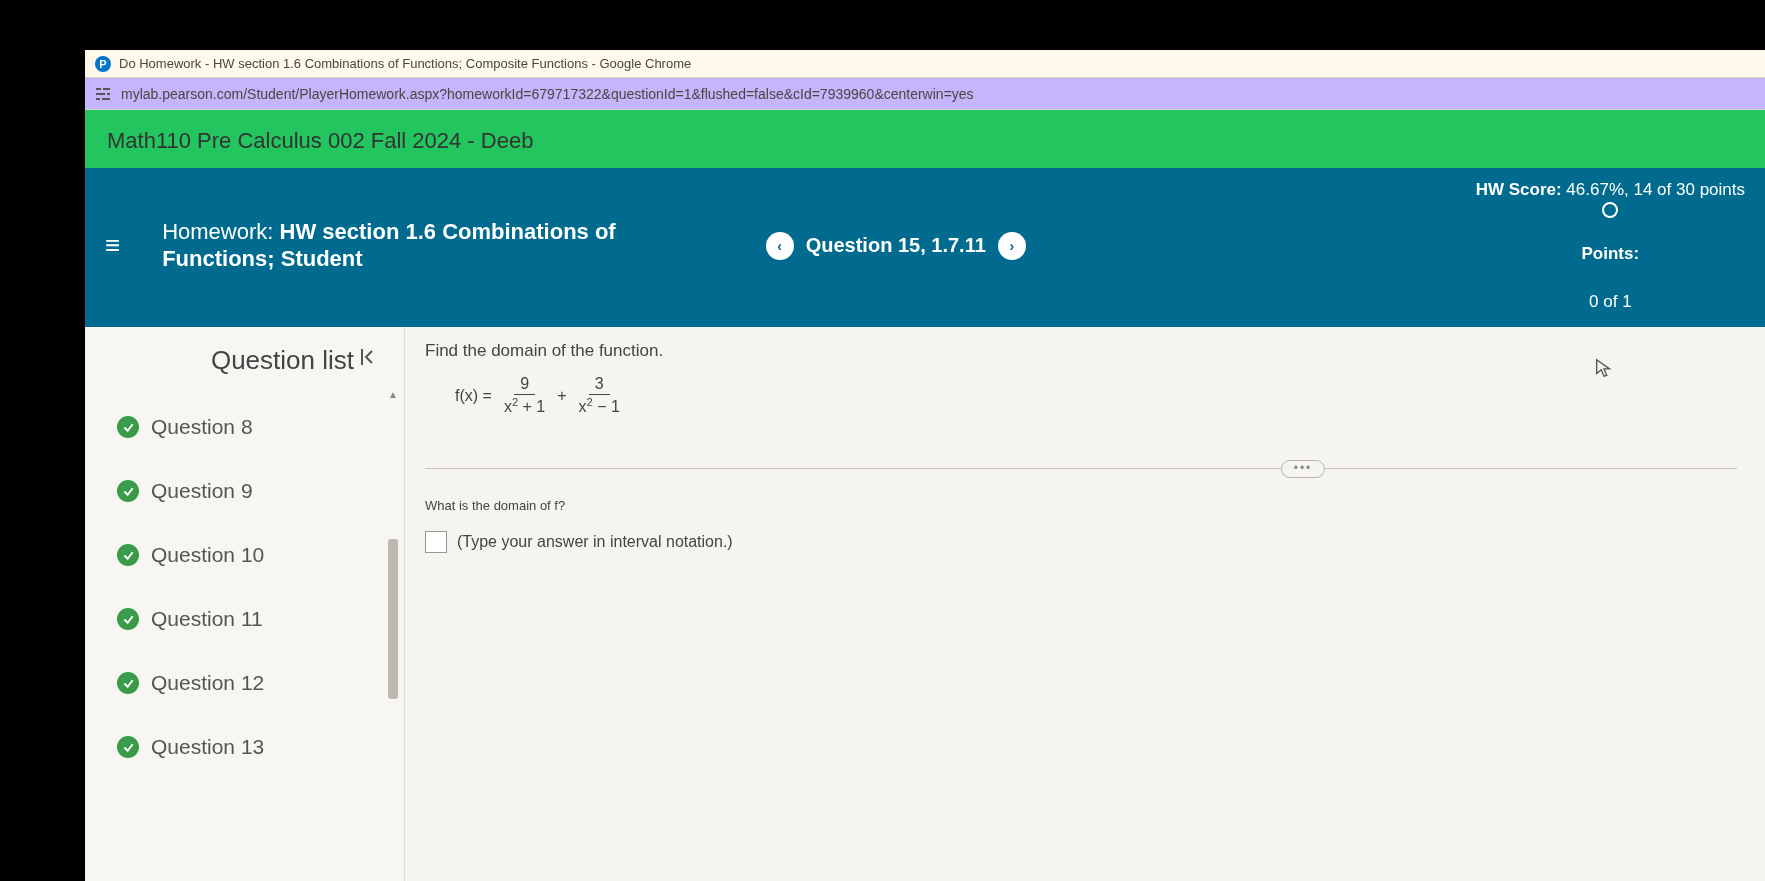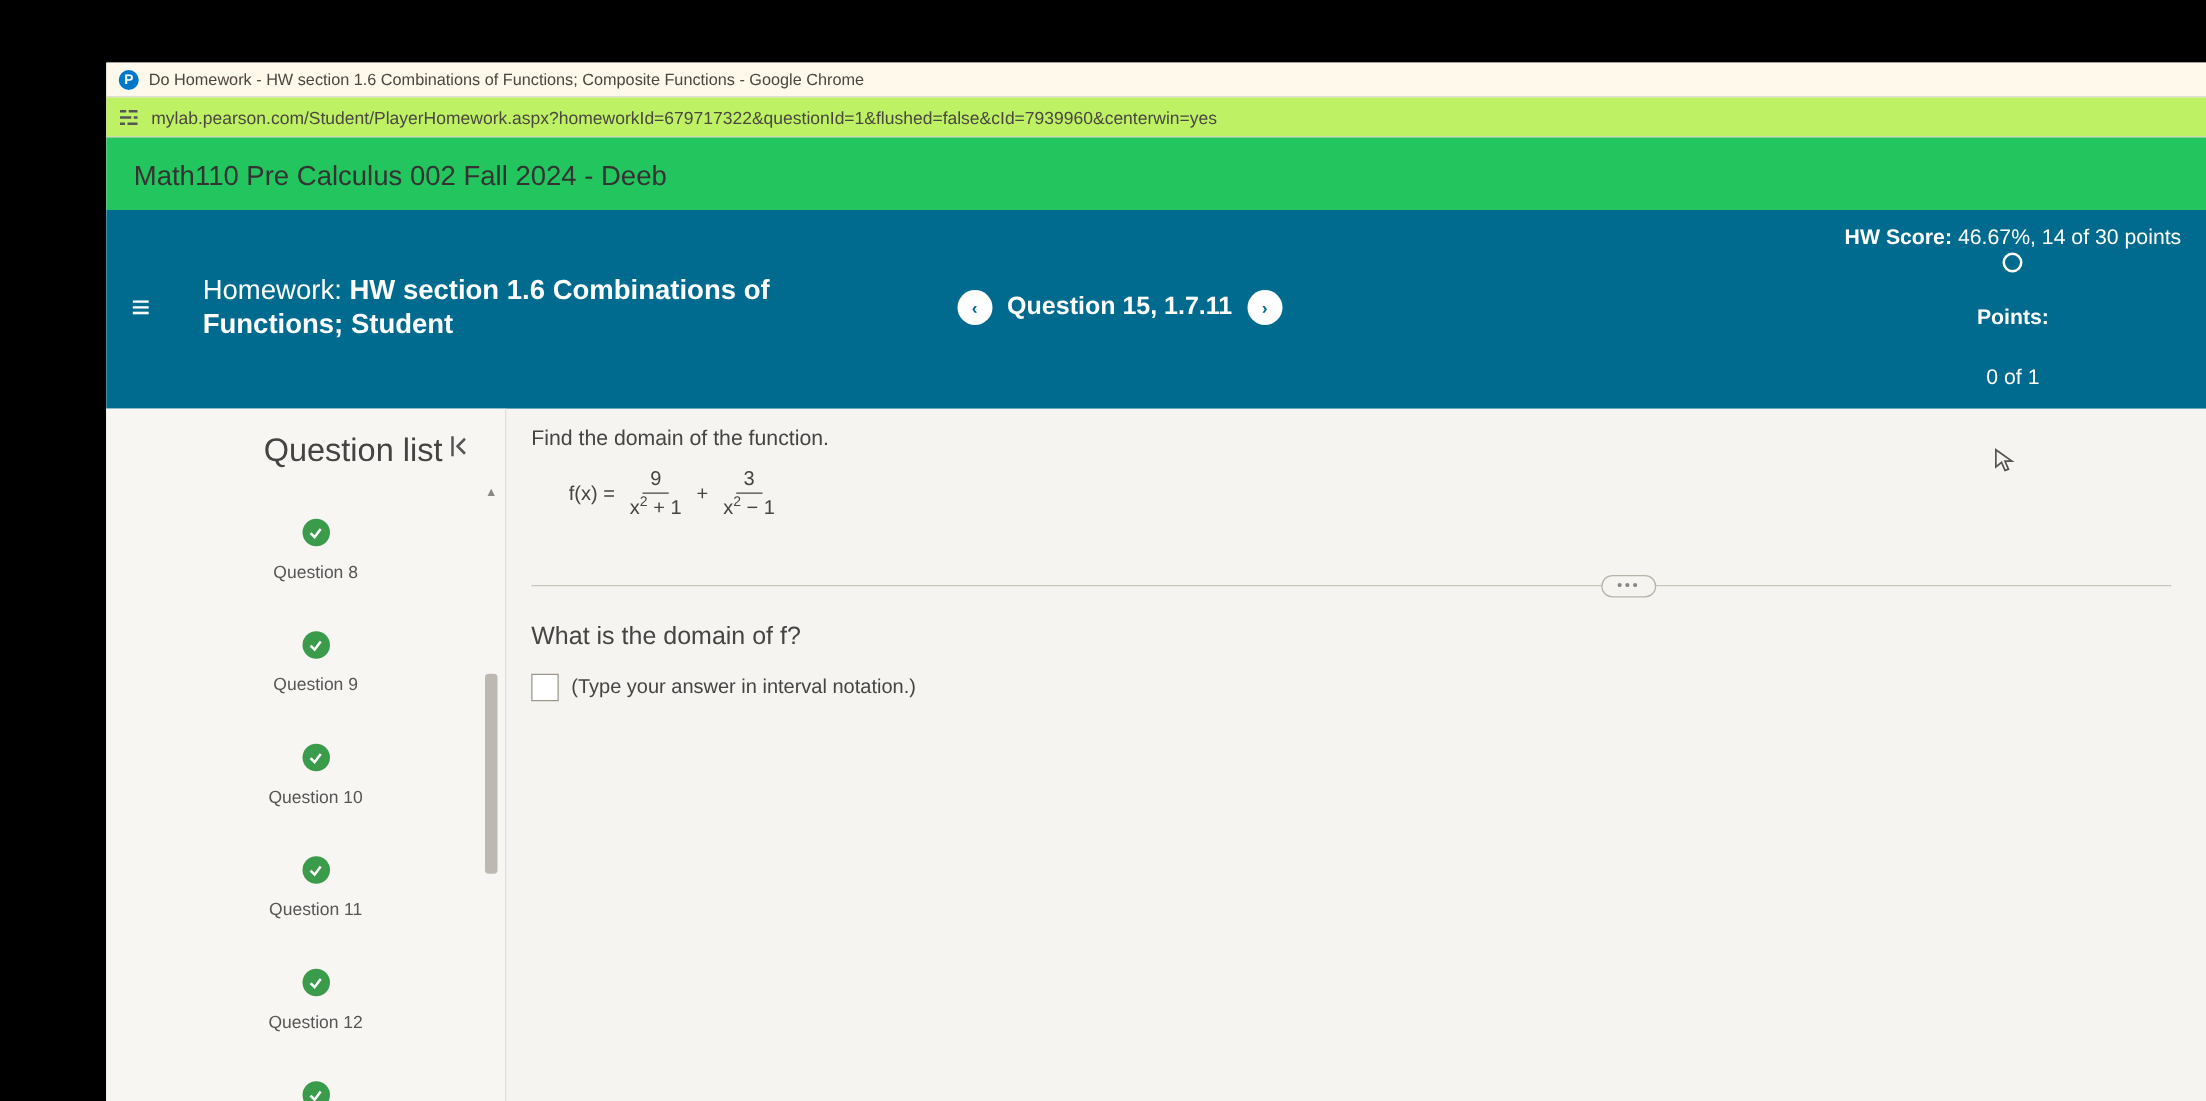"mylab.pearson.com/Student/PlayerHomework" .address-bar { background: #bef264 -> #c4b5fd }
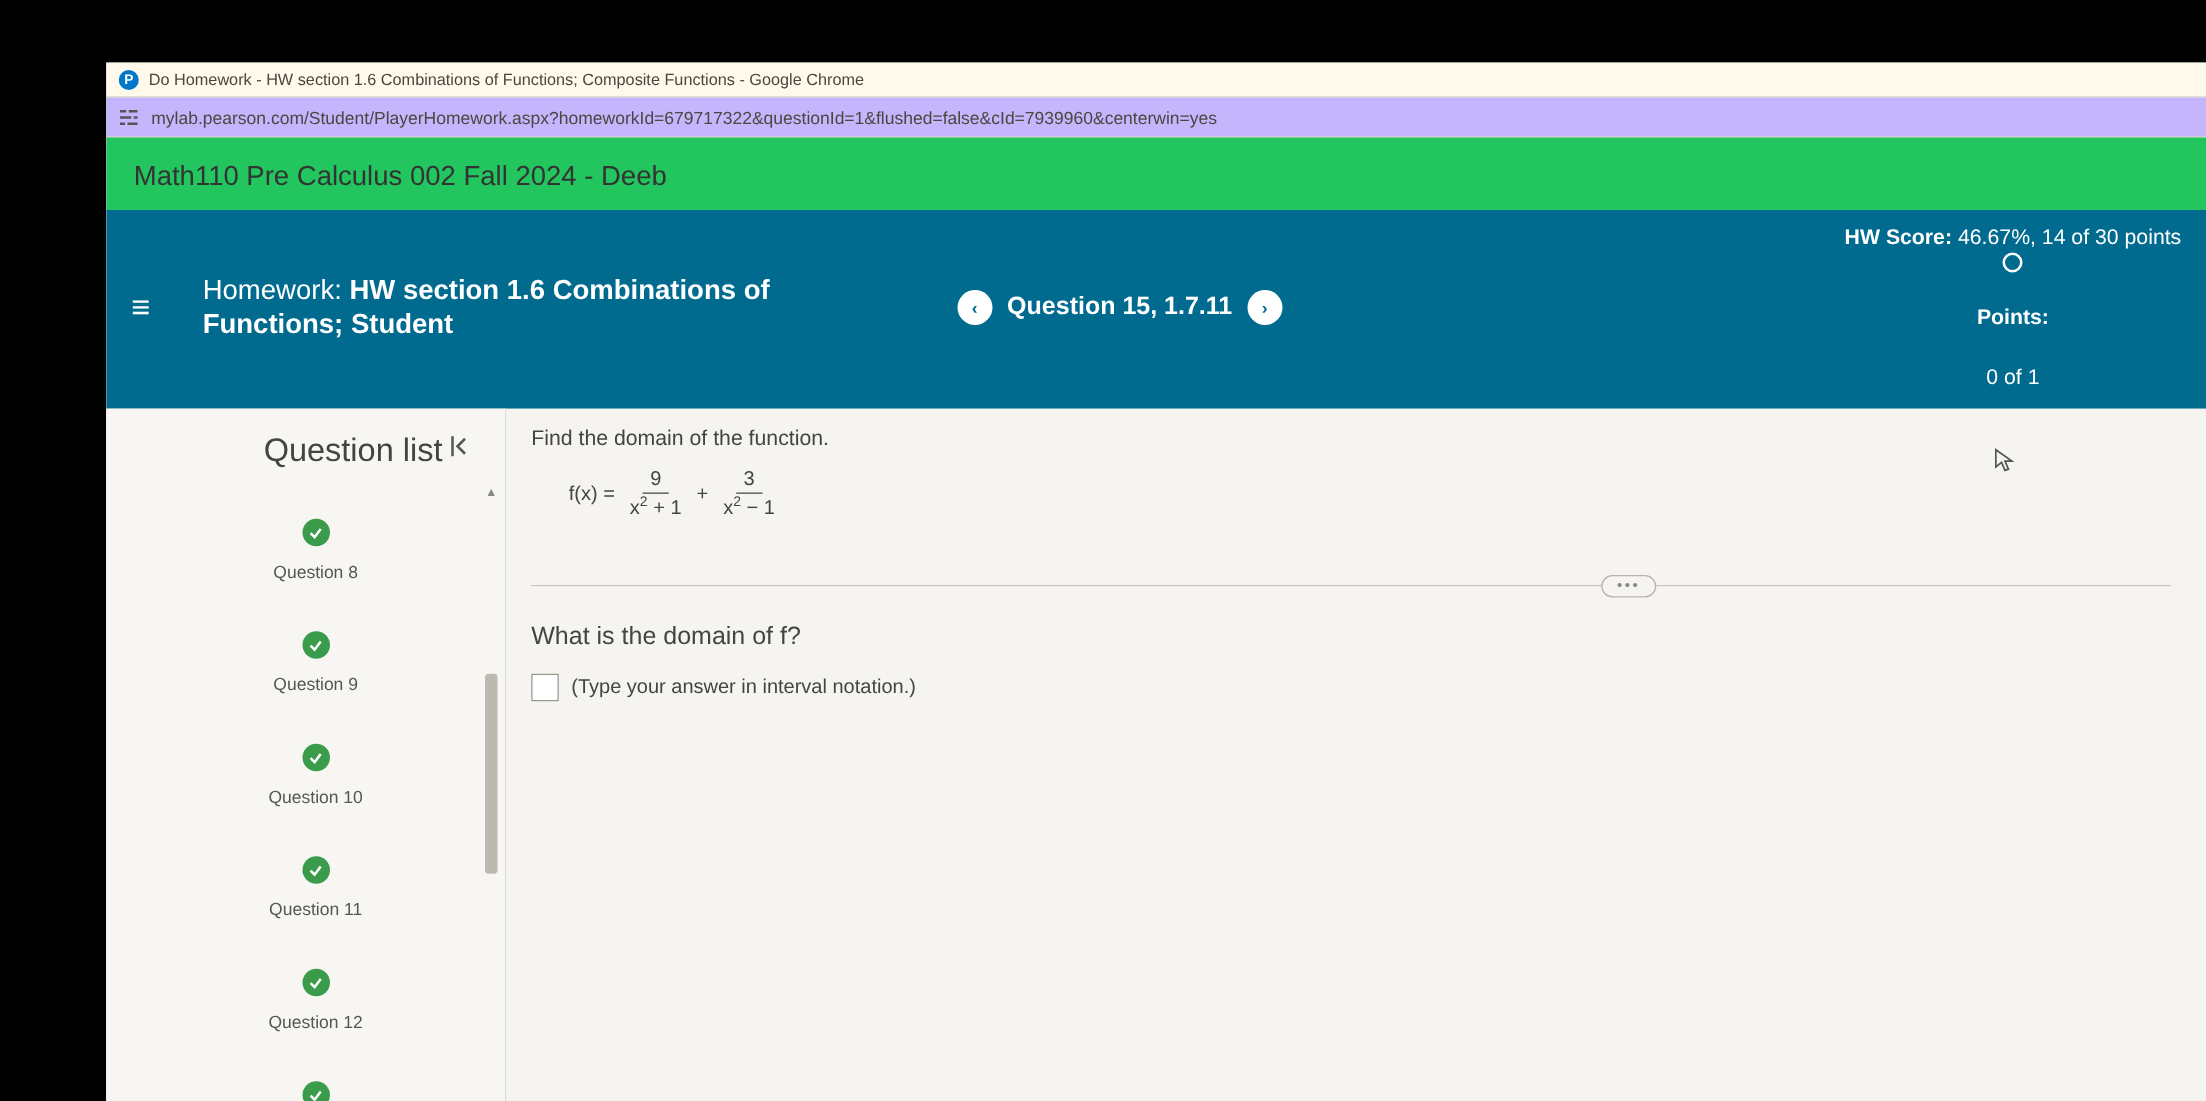"Question 8" .q-item { flex-direction: column -> none; font-size: 14px -> 21px }
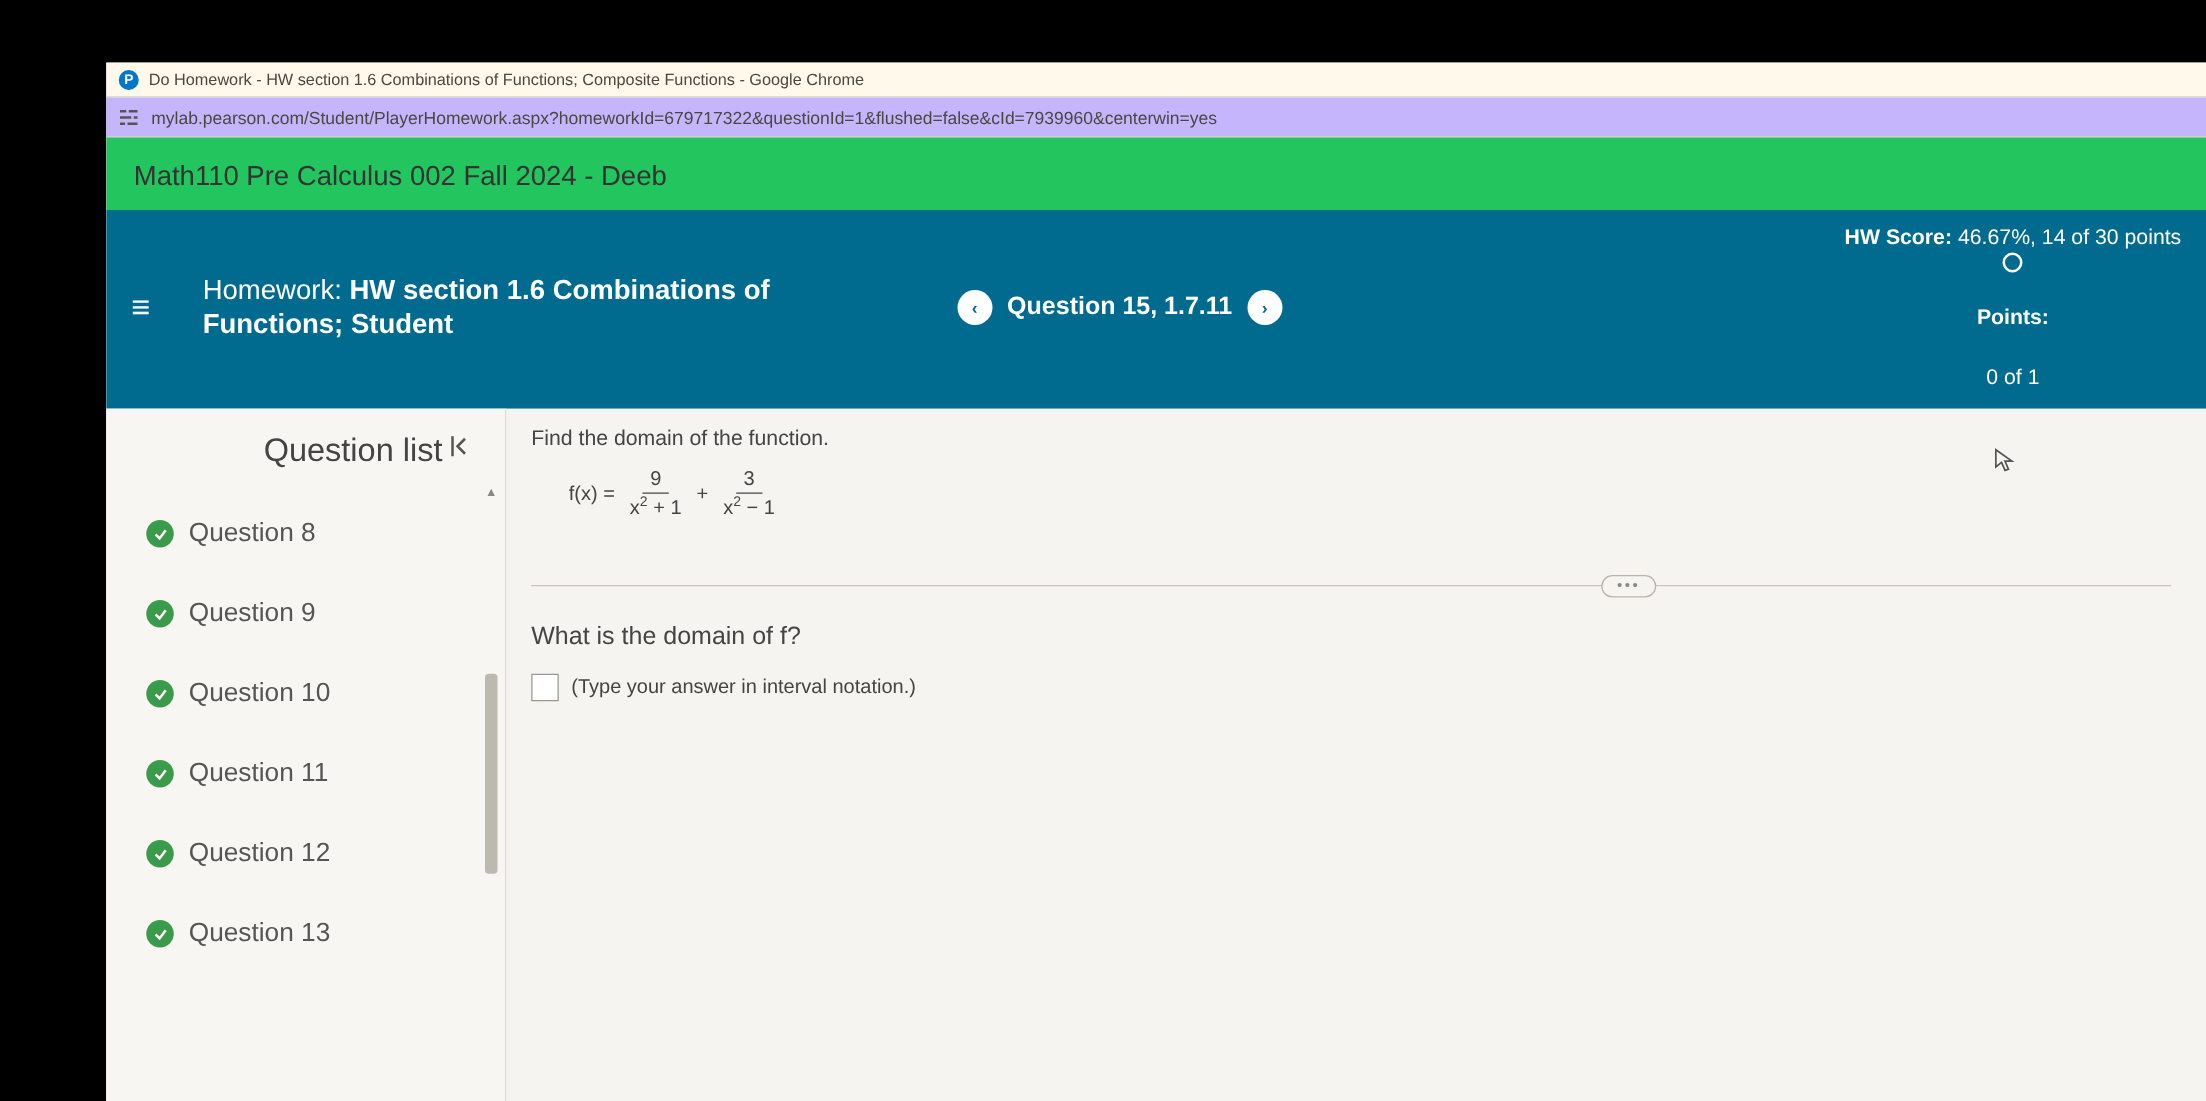"What is the domain of" .domain-q { font-size: 20px -> 13px }
